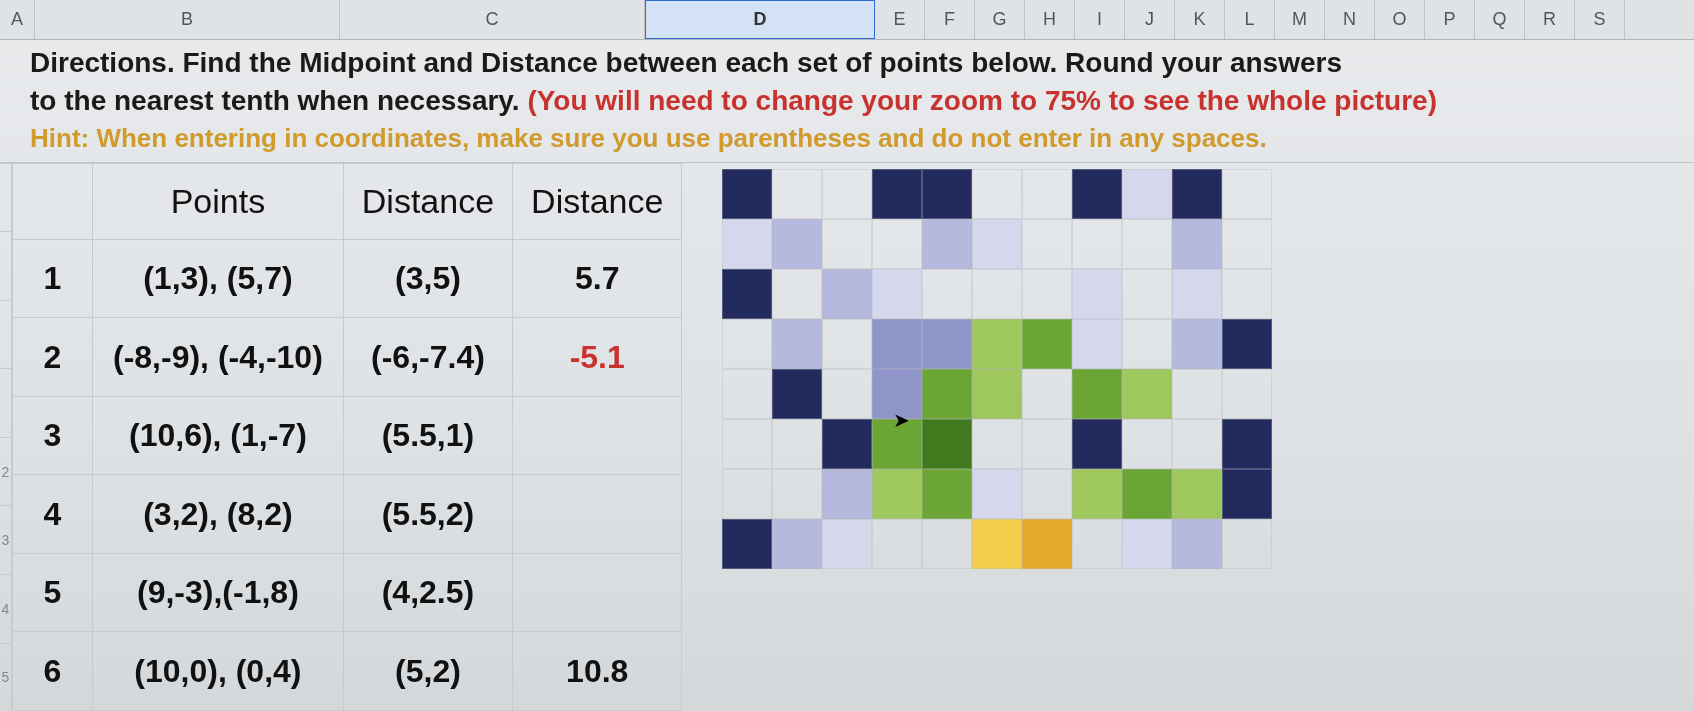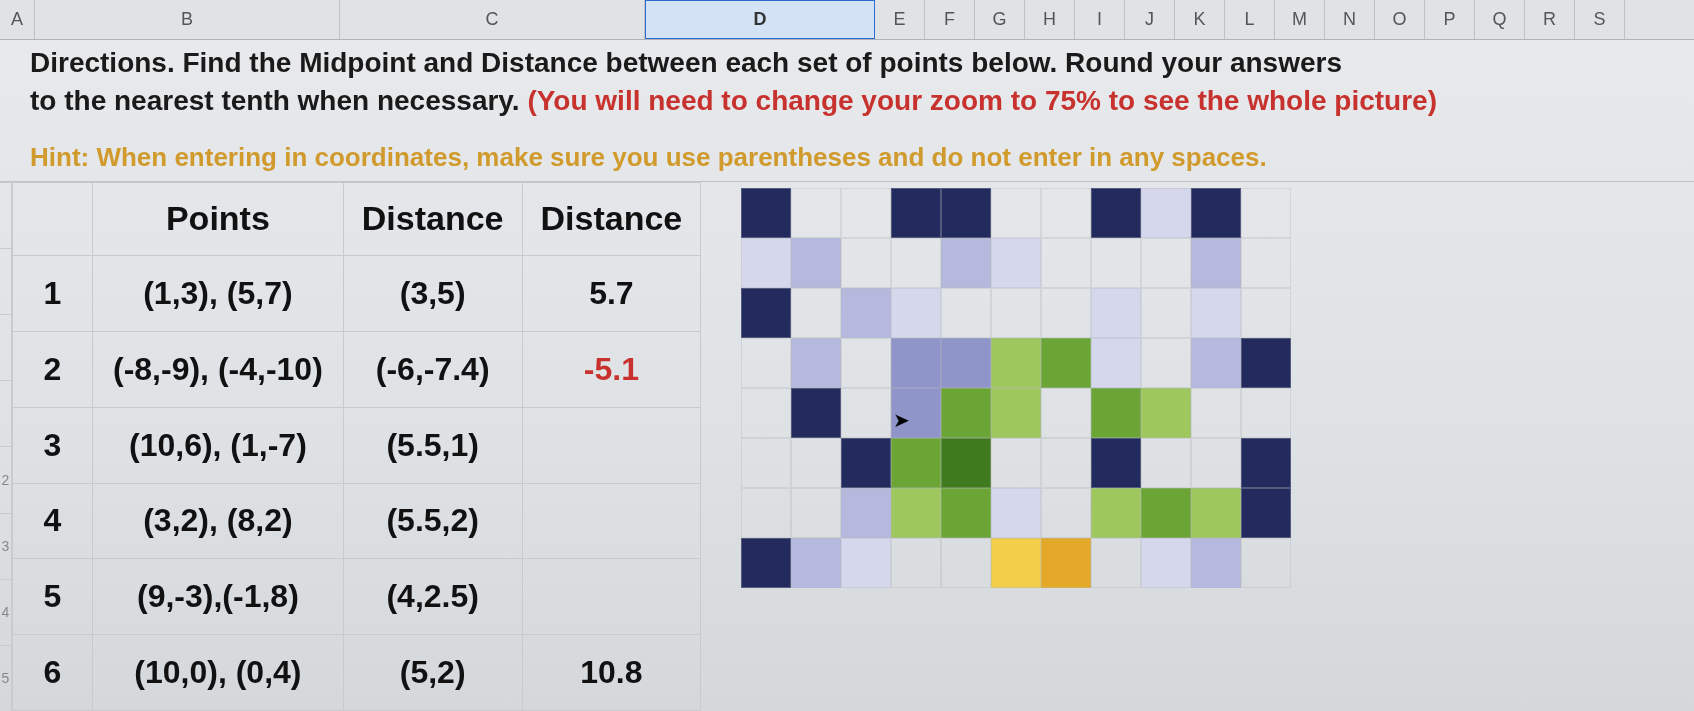"Hint: When entering in coordinates," .directions .hint { margin-top: 20px -> 1px }
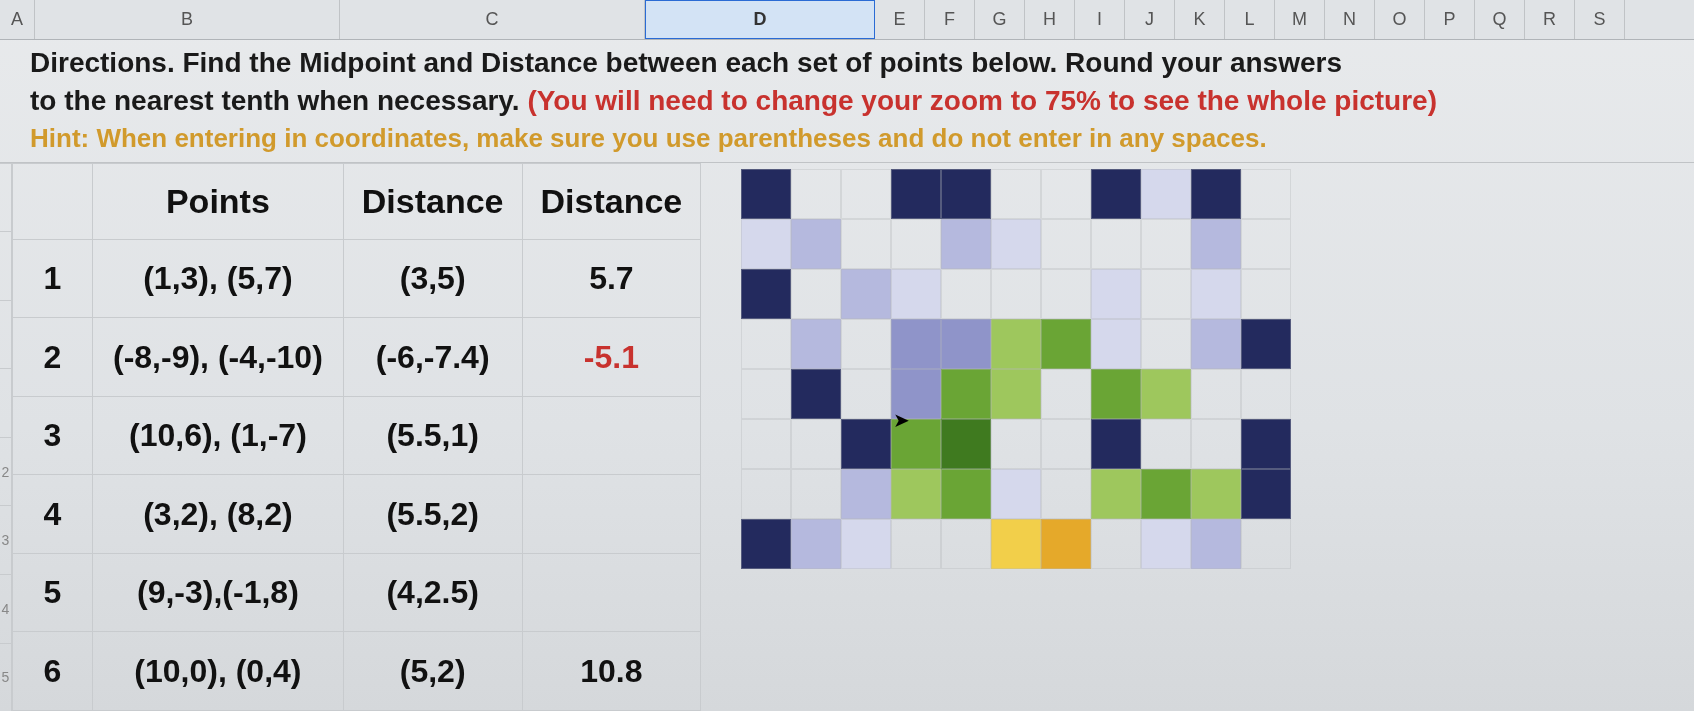"Points" table.data th { font-weight: 700 -> 400 }
